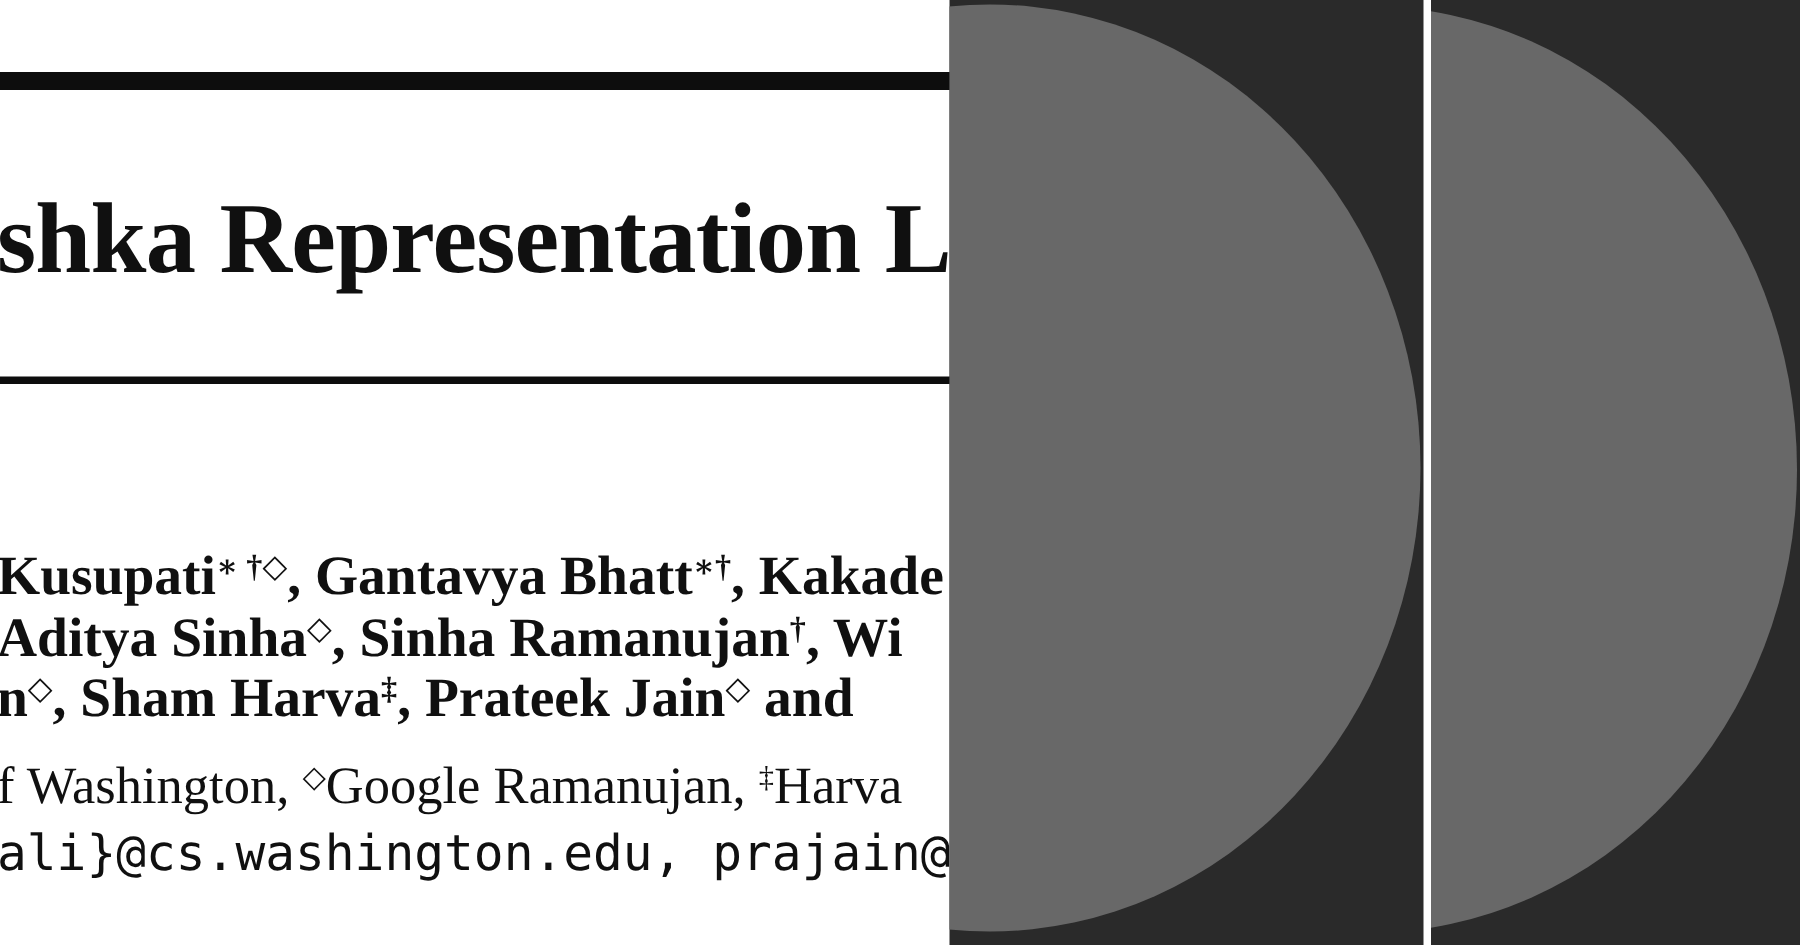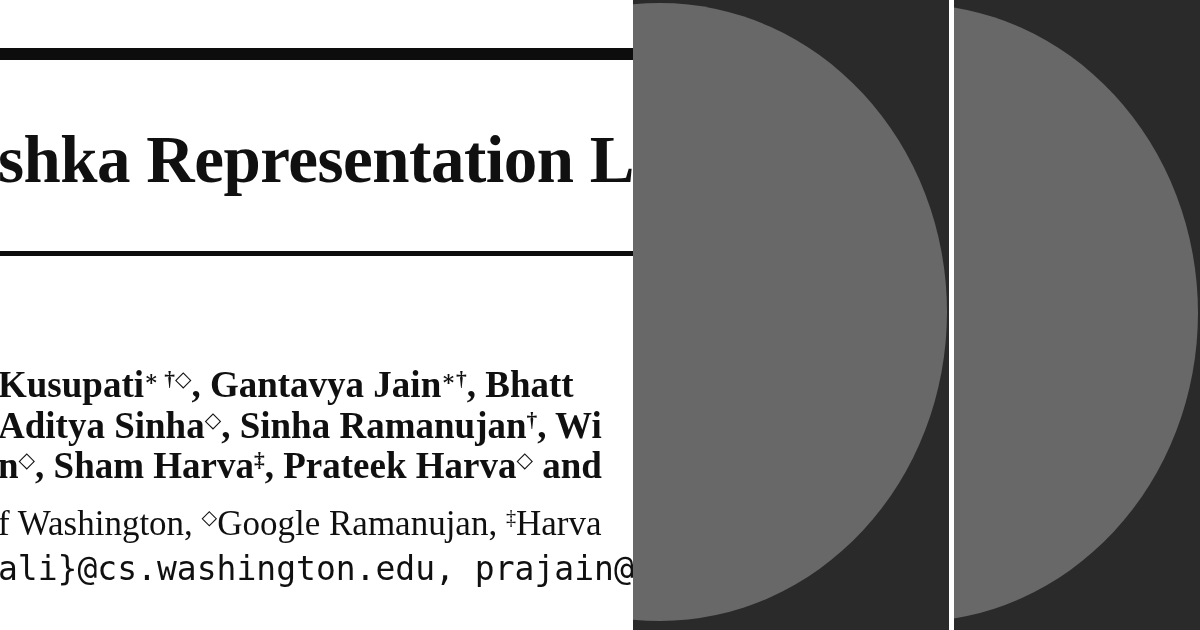", Gantavya Jain" span { text: Jain -> Bhatt }
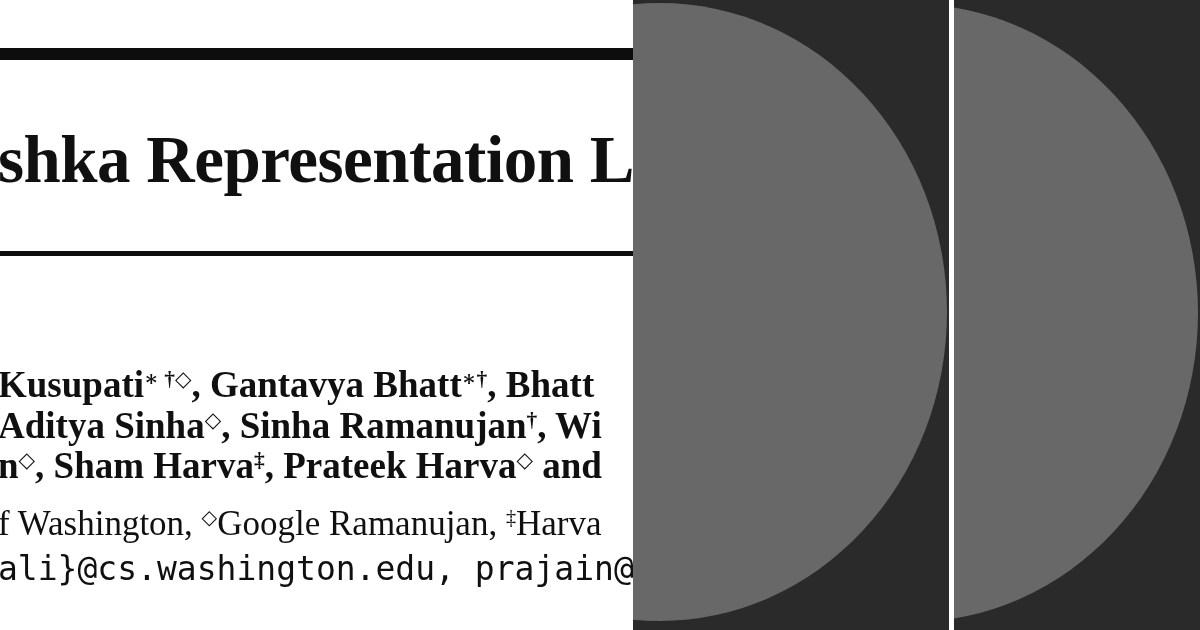", Bhatt" span { text: Bhatt -> Kakade }
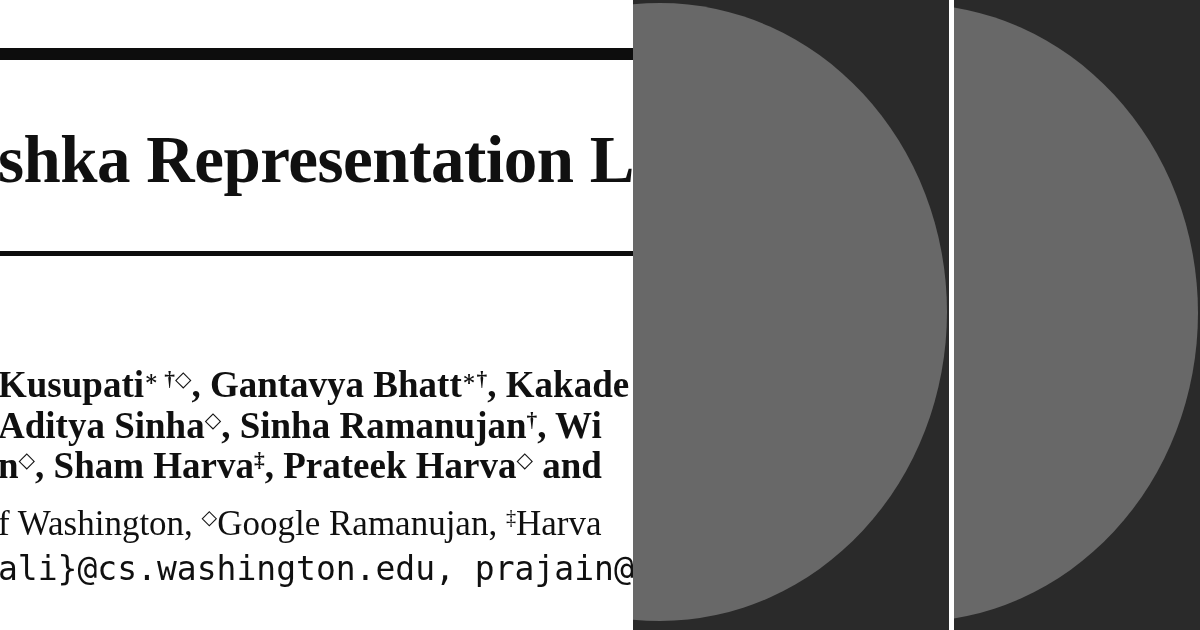", Prateek Harva" span { text: Harva -> Jain }
